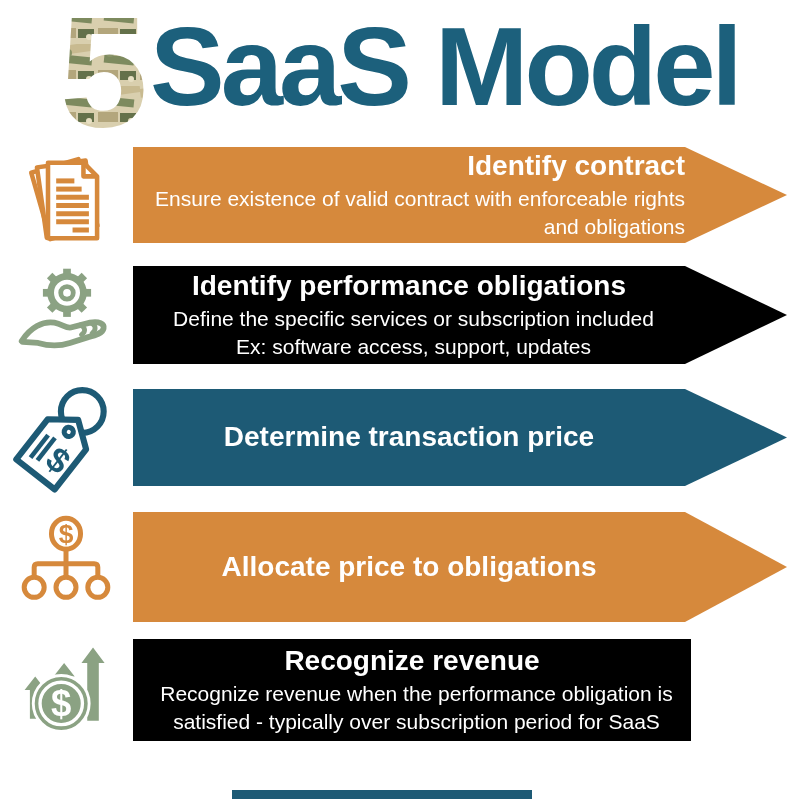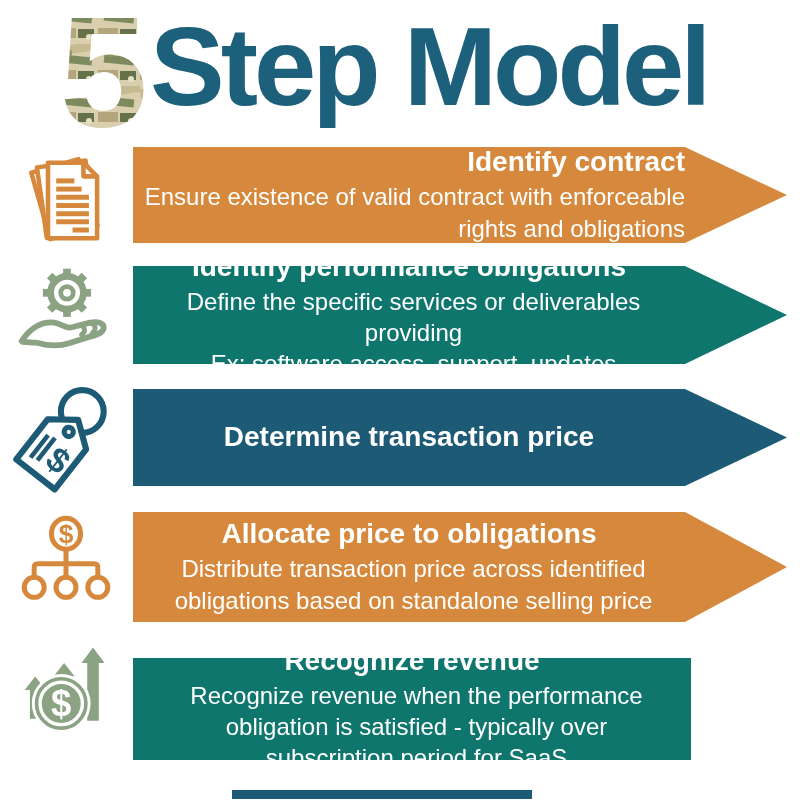"Step Model" div.title-text { text: Step -> SaaS }
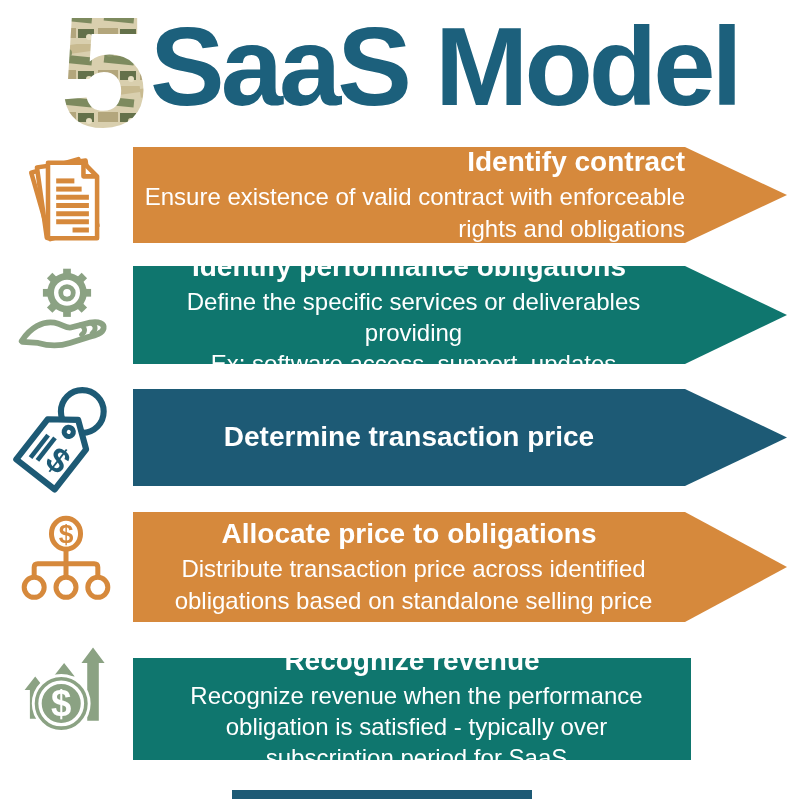"Ensure existence of valid contract" .banner-desc { font-size: 24px -> 21px }
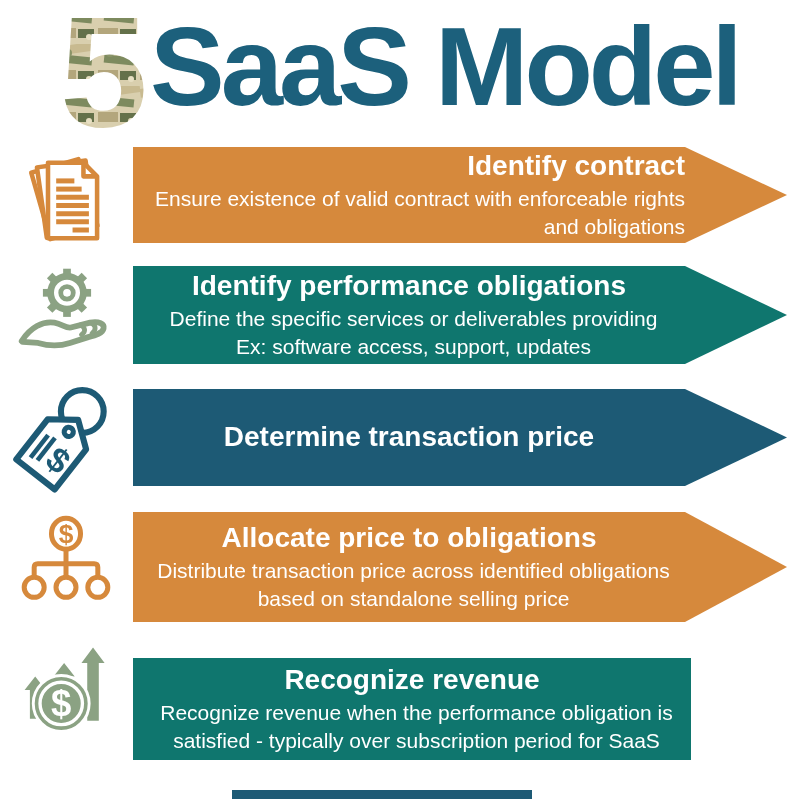"Identify performance obligations" .bg-sage { background: #0f766e -> #000000 }
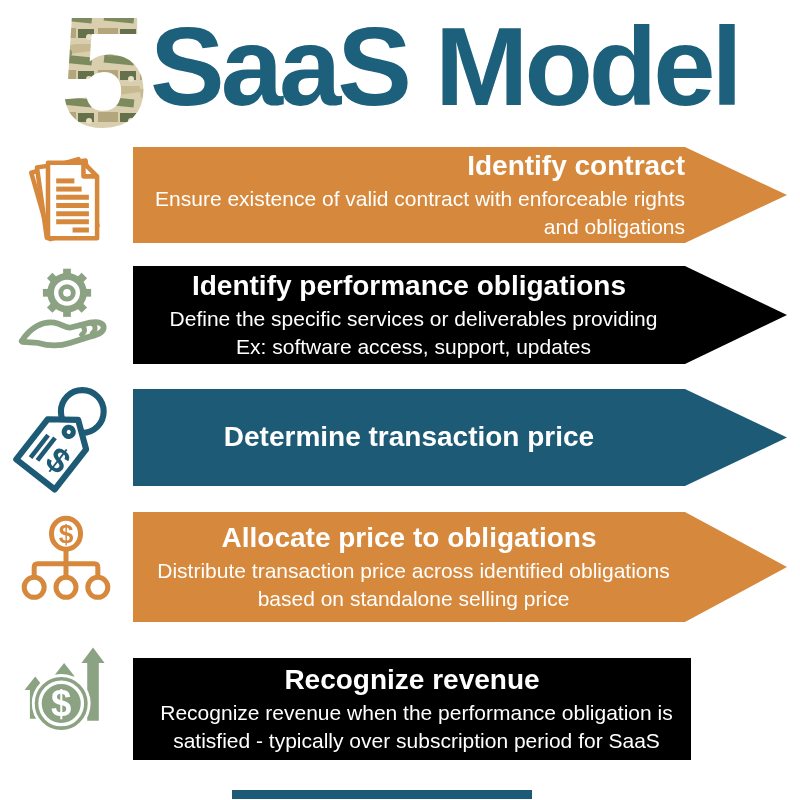"Define the specific services or" div.banner-desc { text: deliverables providing -> subscription included }
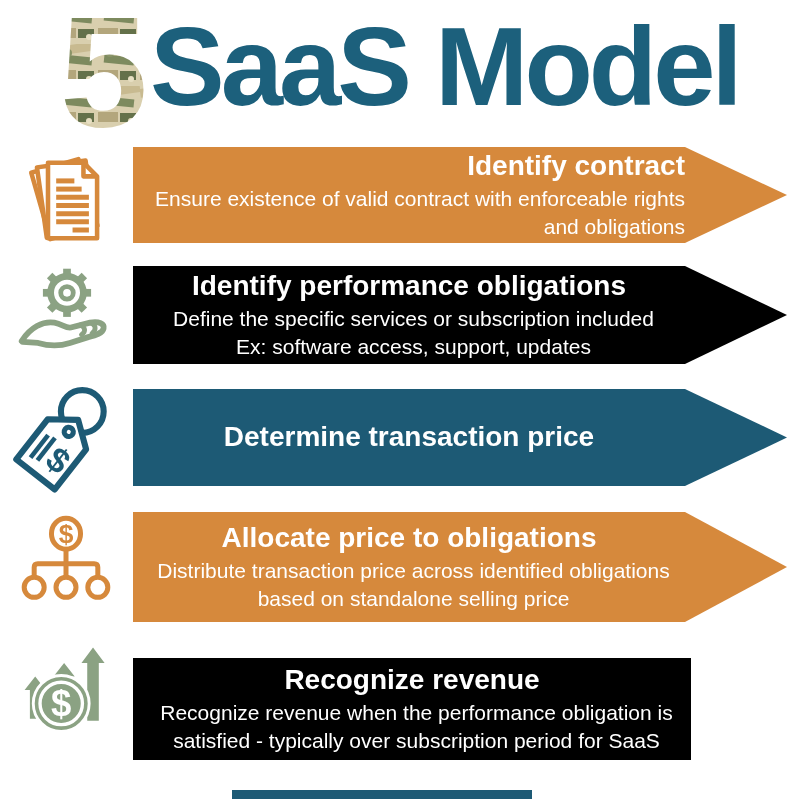"Distribute transaction price across" div.banner-desc { html: <div>Distribute transaction price across identified obligations based on standalone selling price</div> -> none }
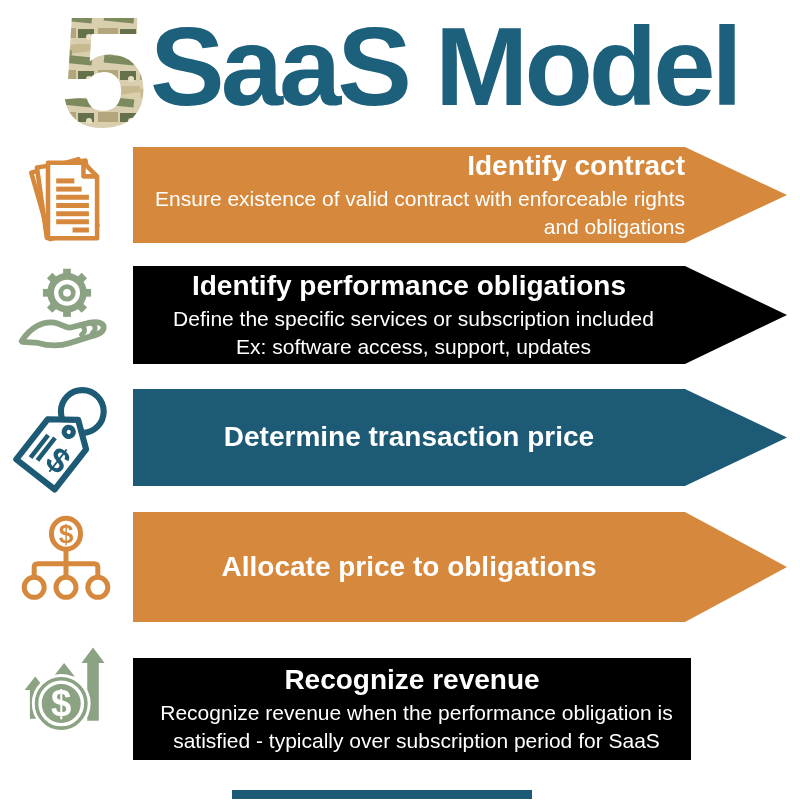"Recognize revenue" .r5 { top: 658px -> 639px }
